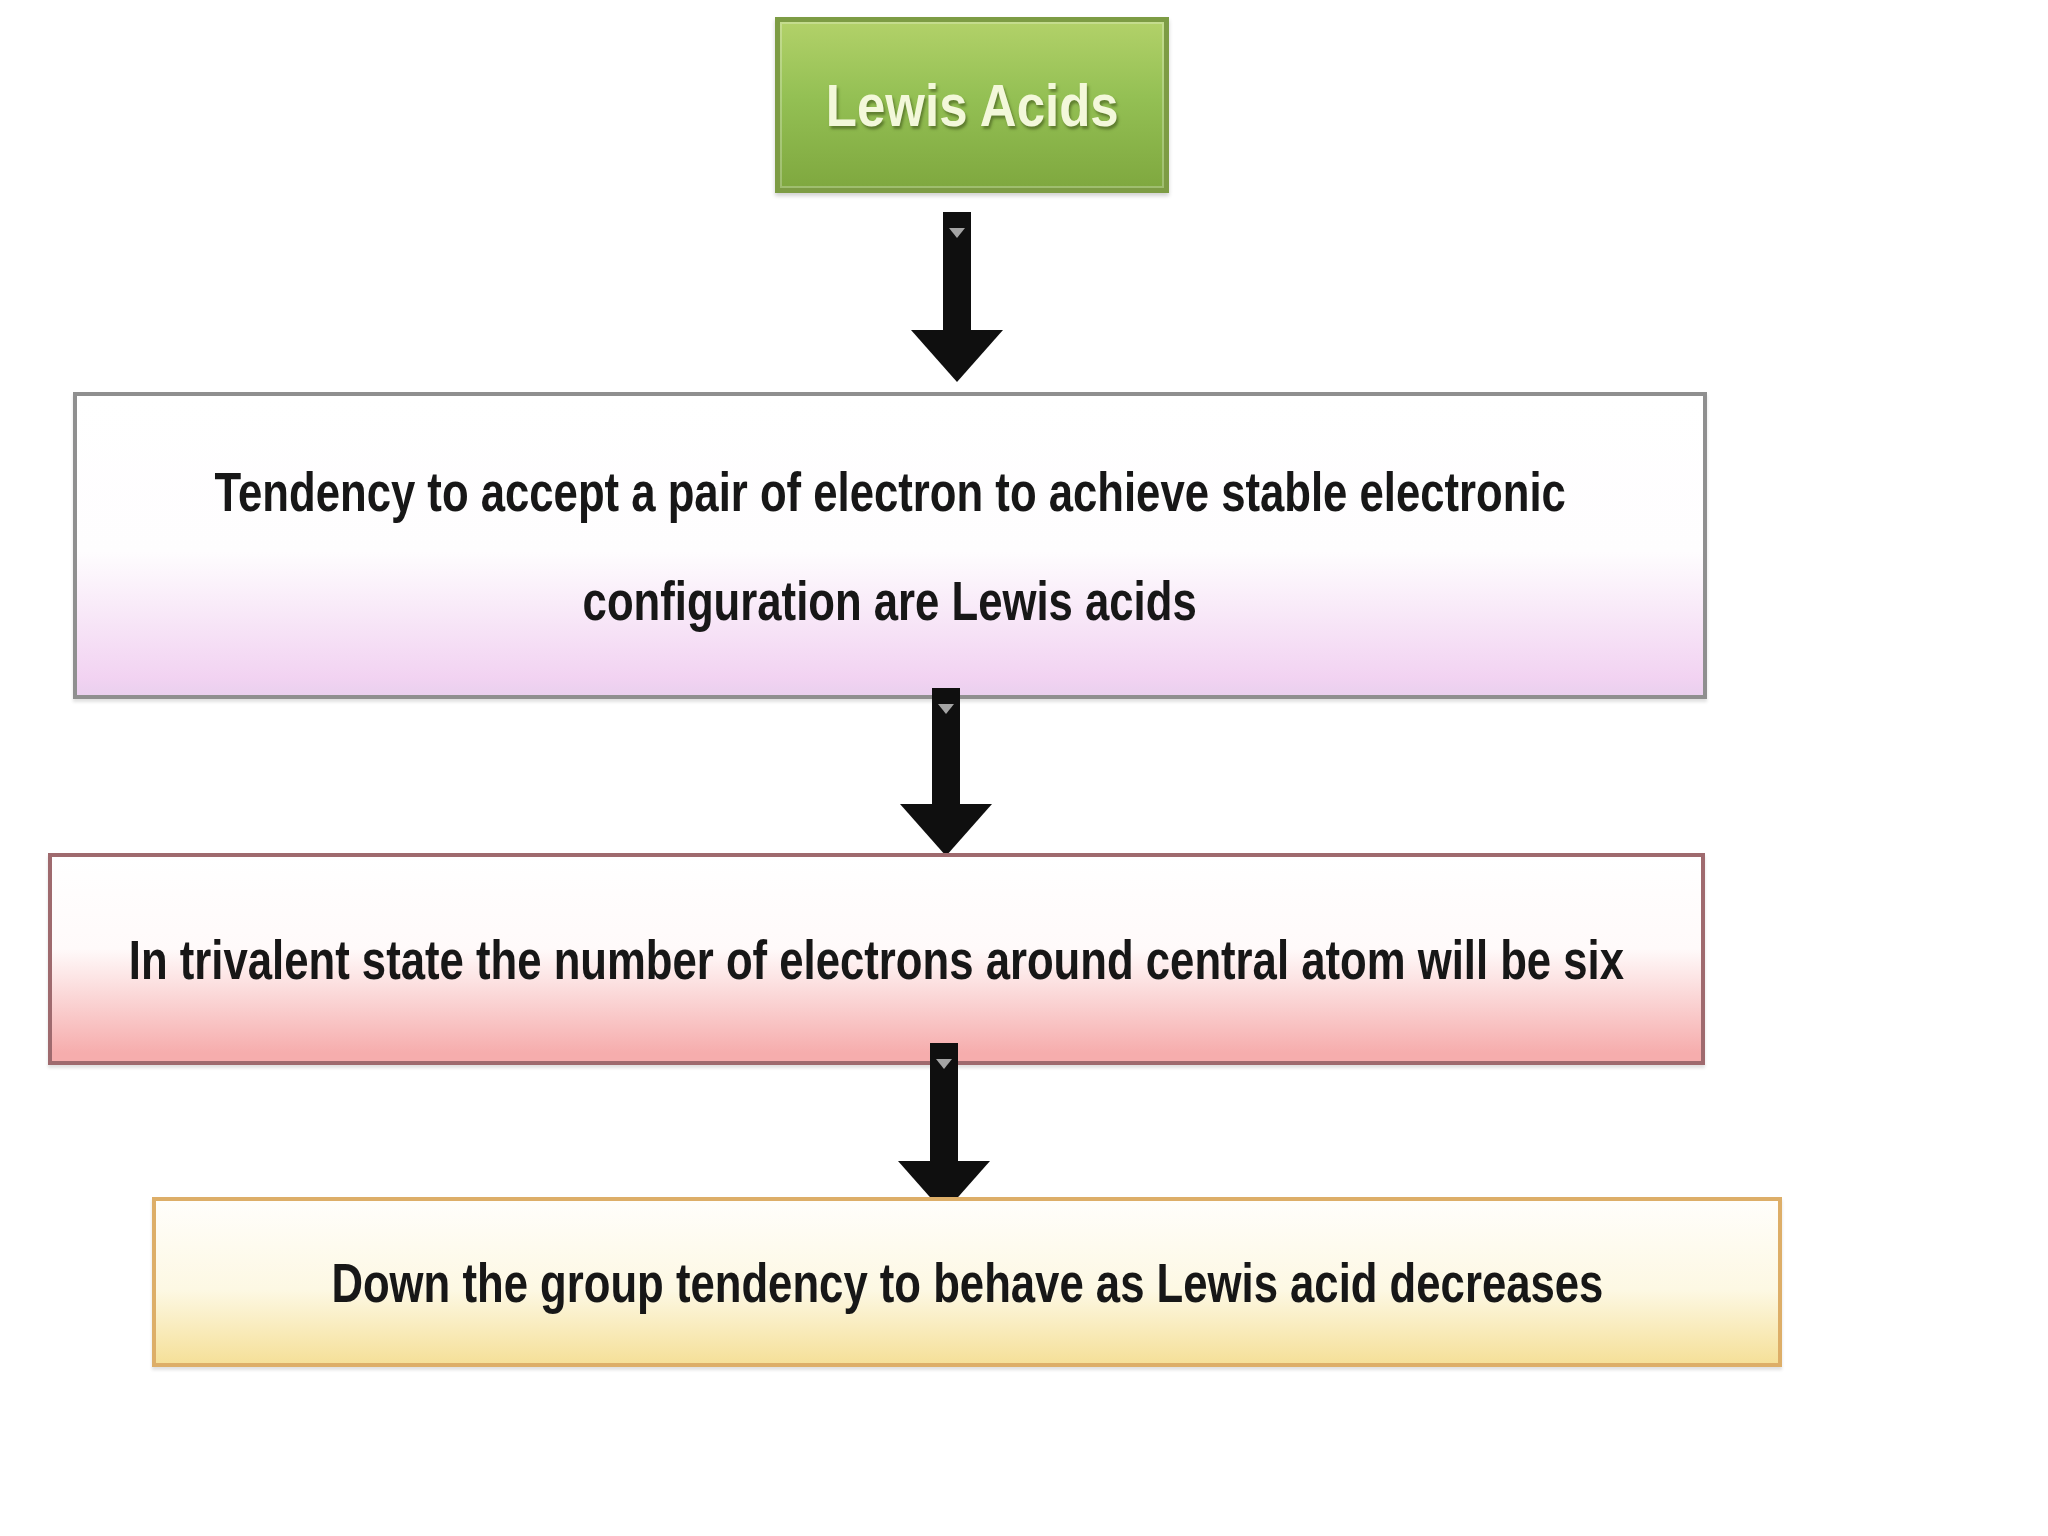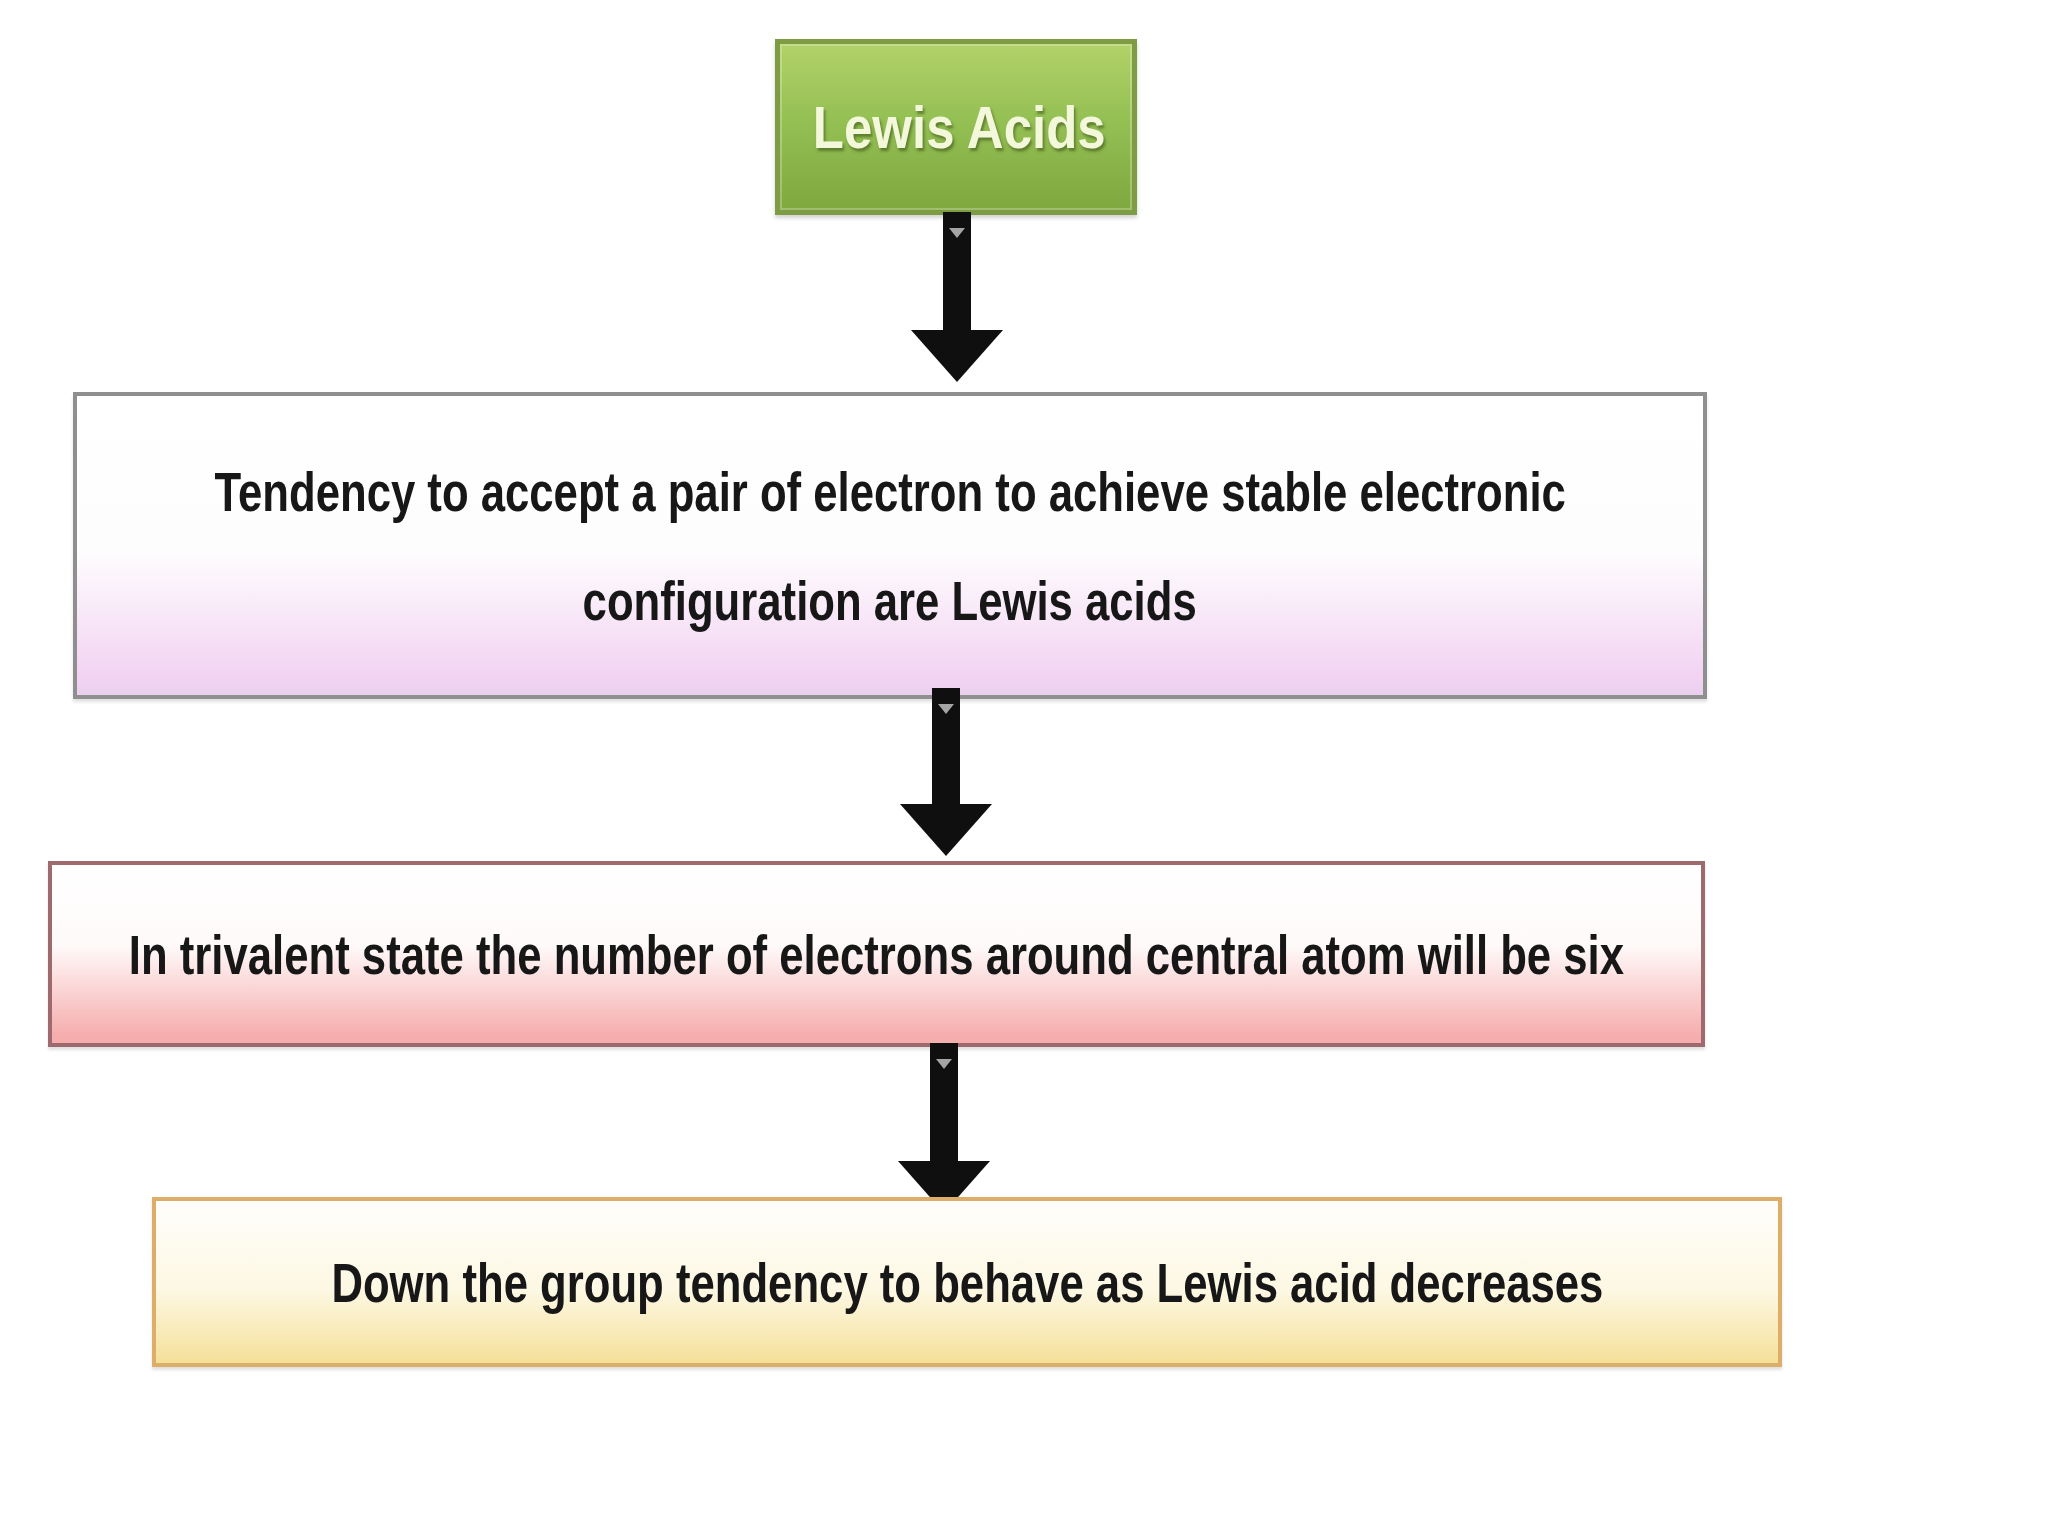"Lewis Acids" .title-node { align-items: flex-end -> none; top: 39px -> 17px; width: 362px -> 394px }
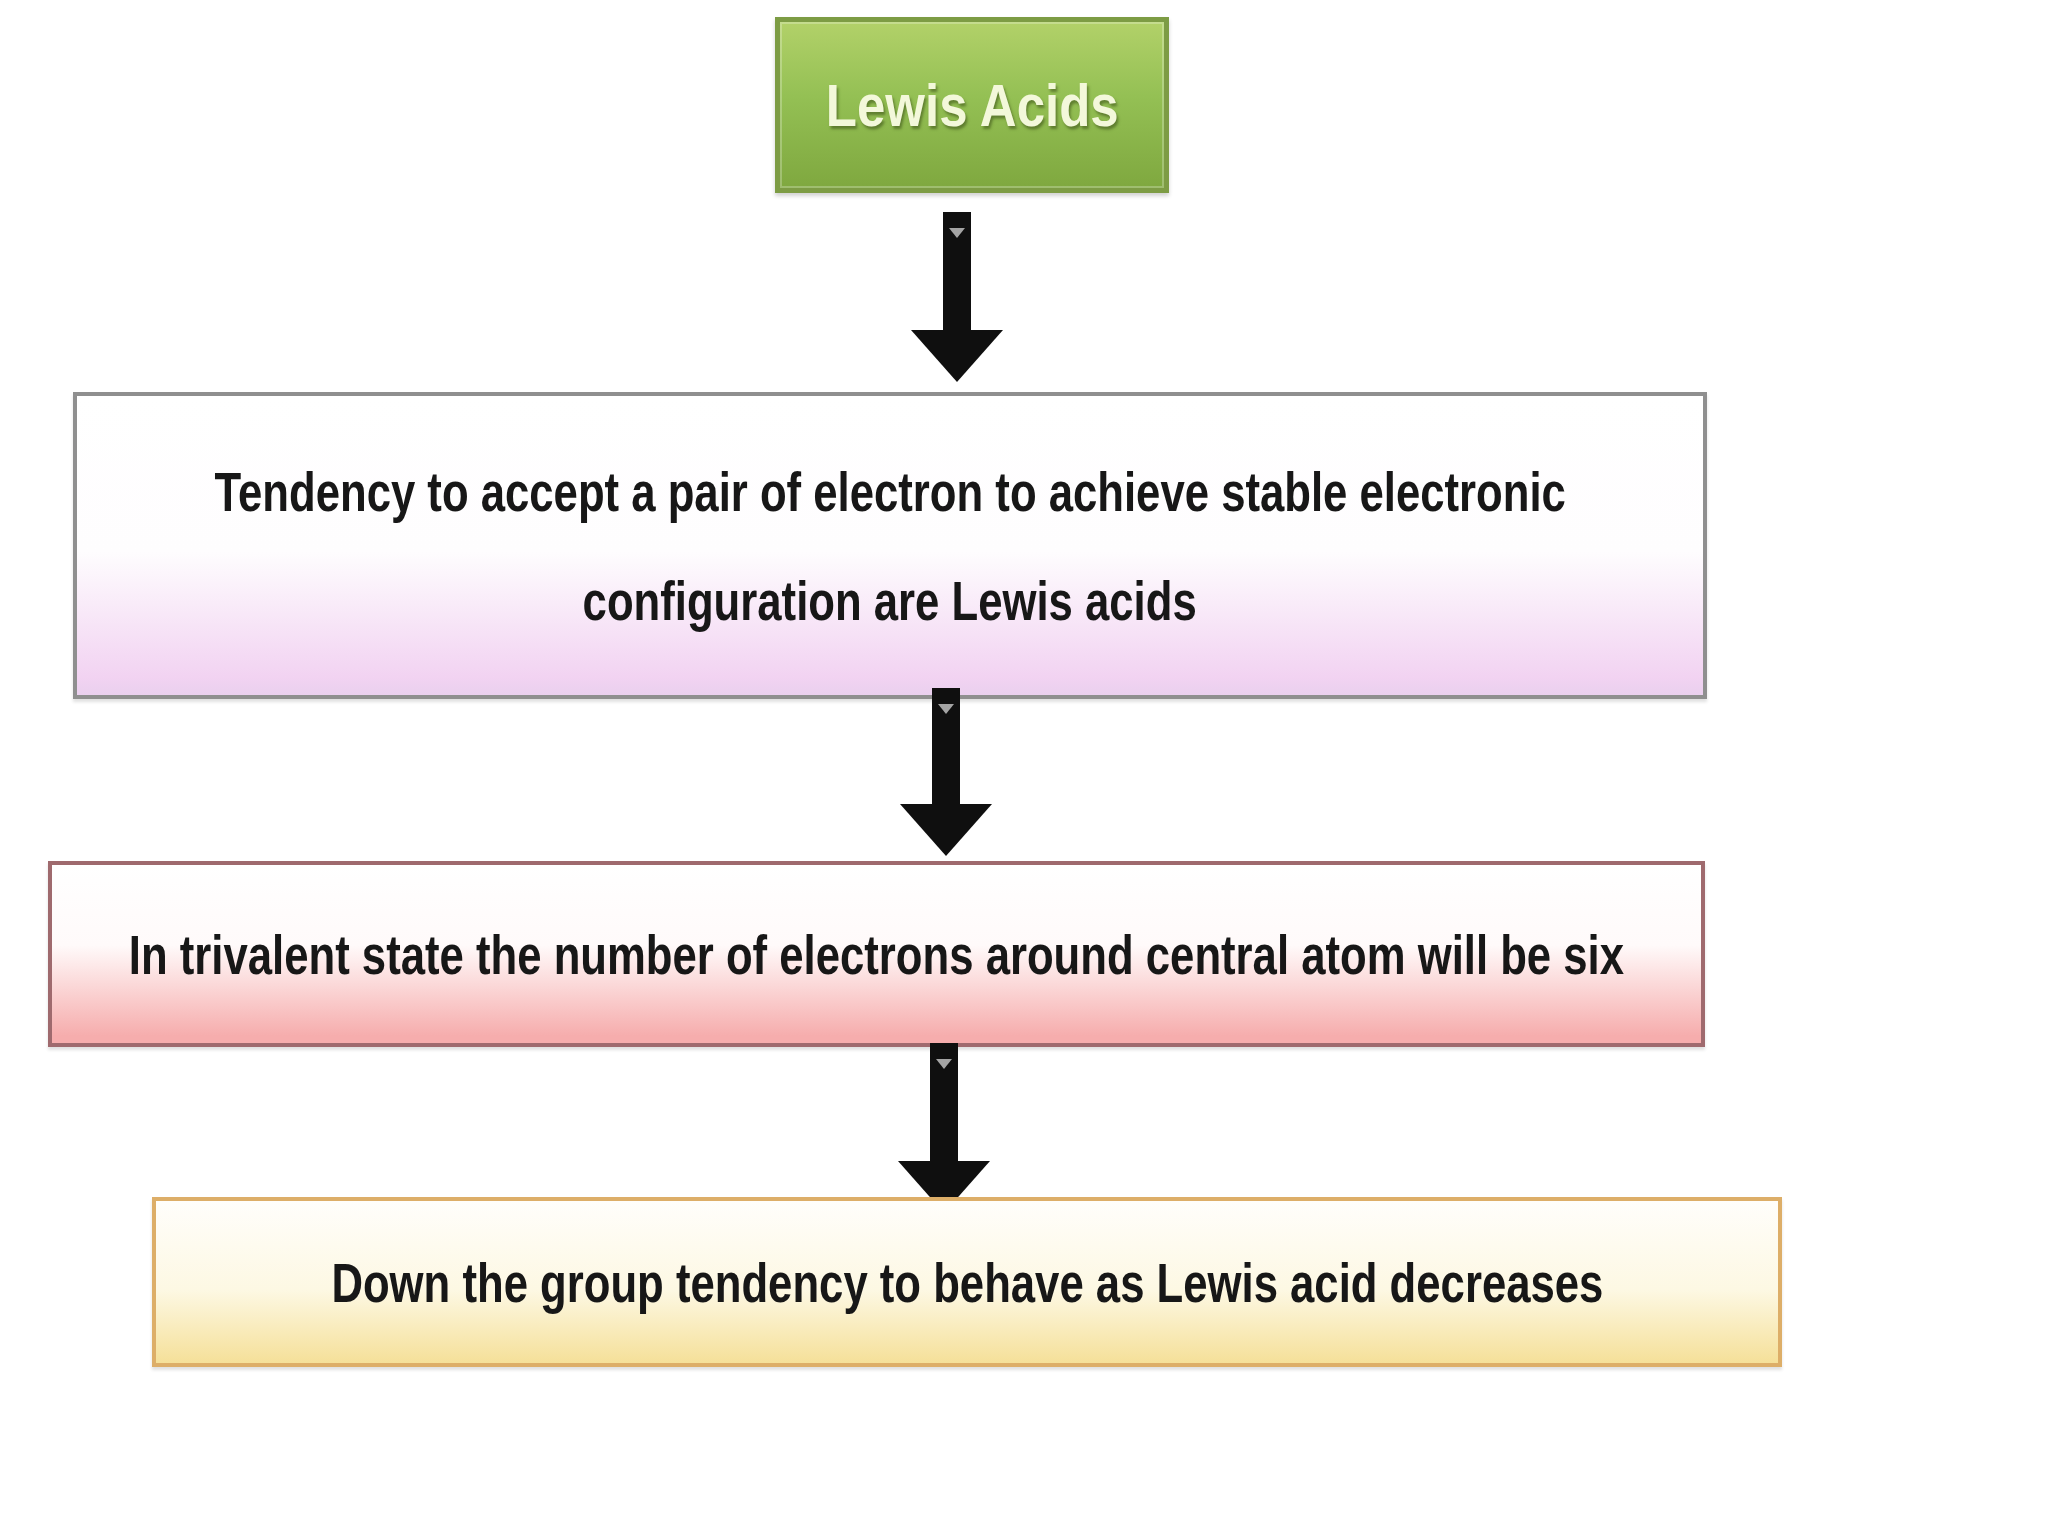"In trivalent state the number" .trivalent-node { height: 186px -> 212px; margin-top: 8px -> none }
